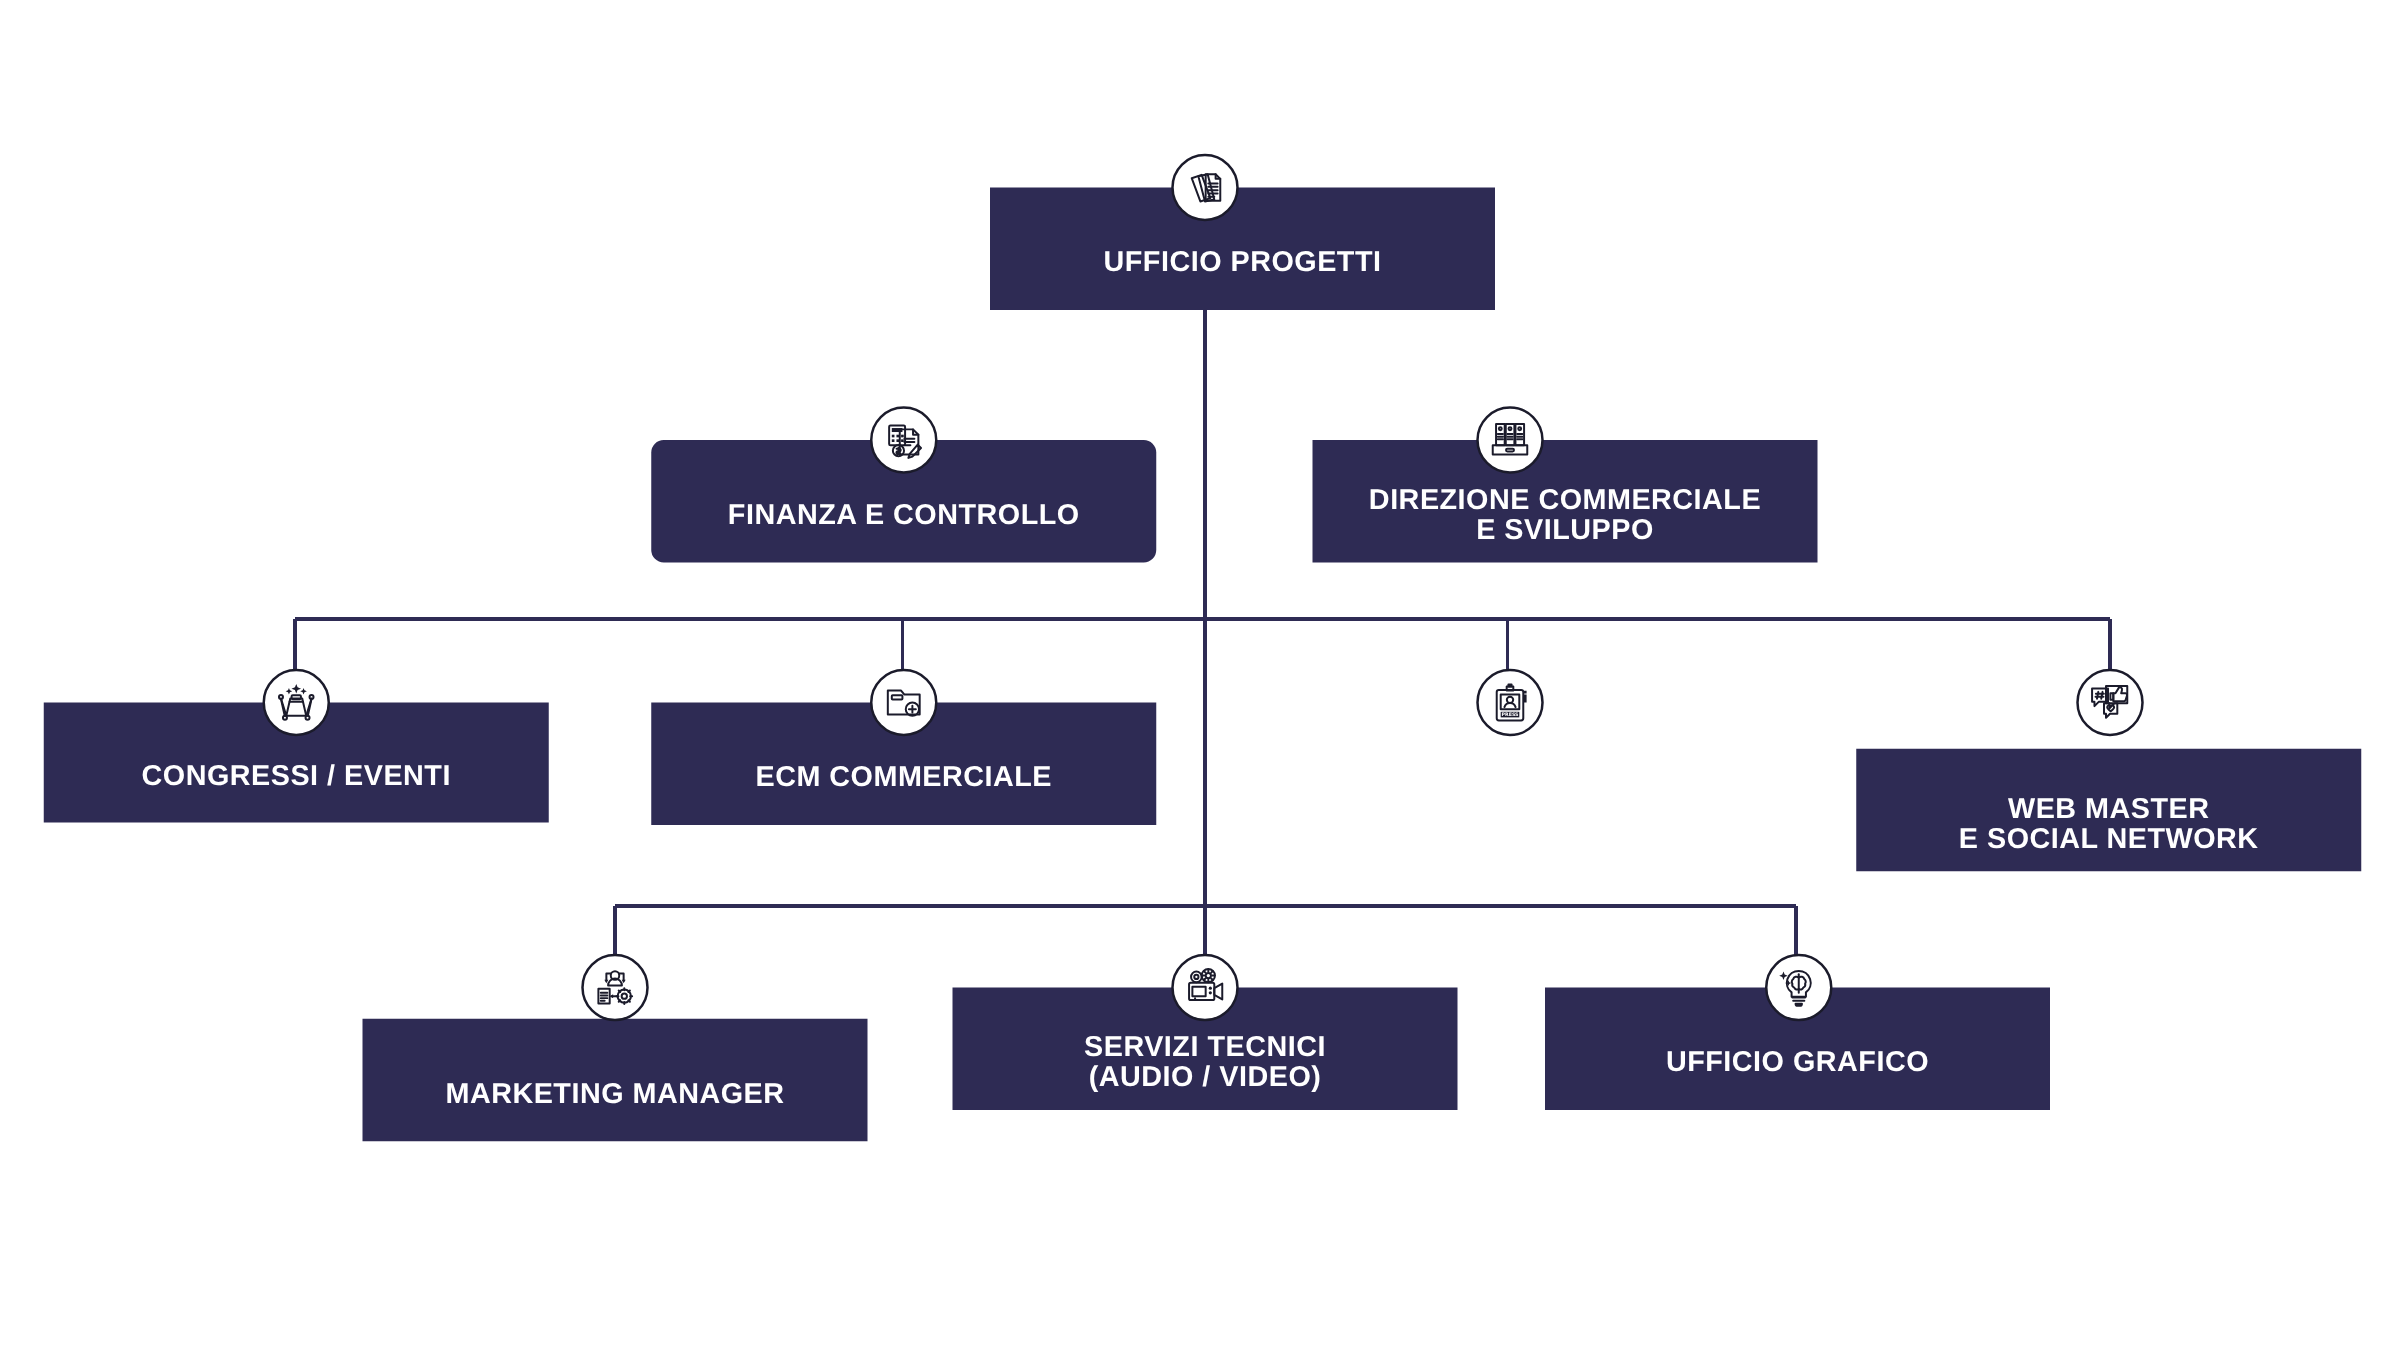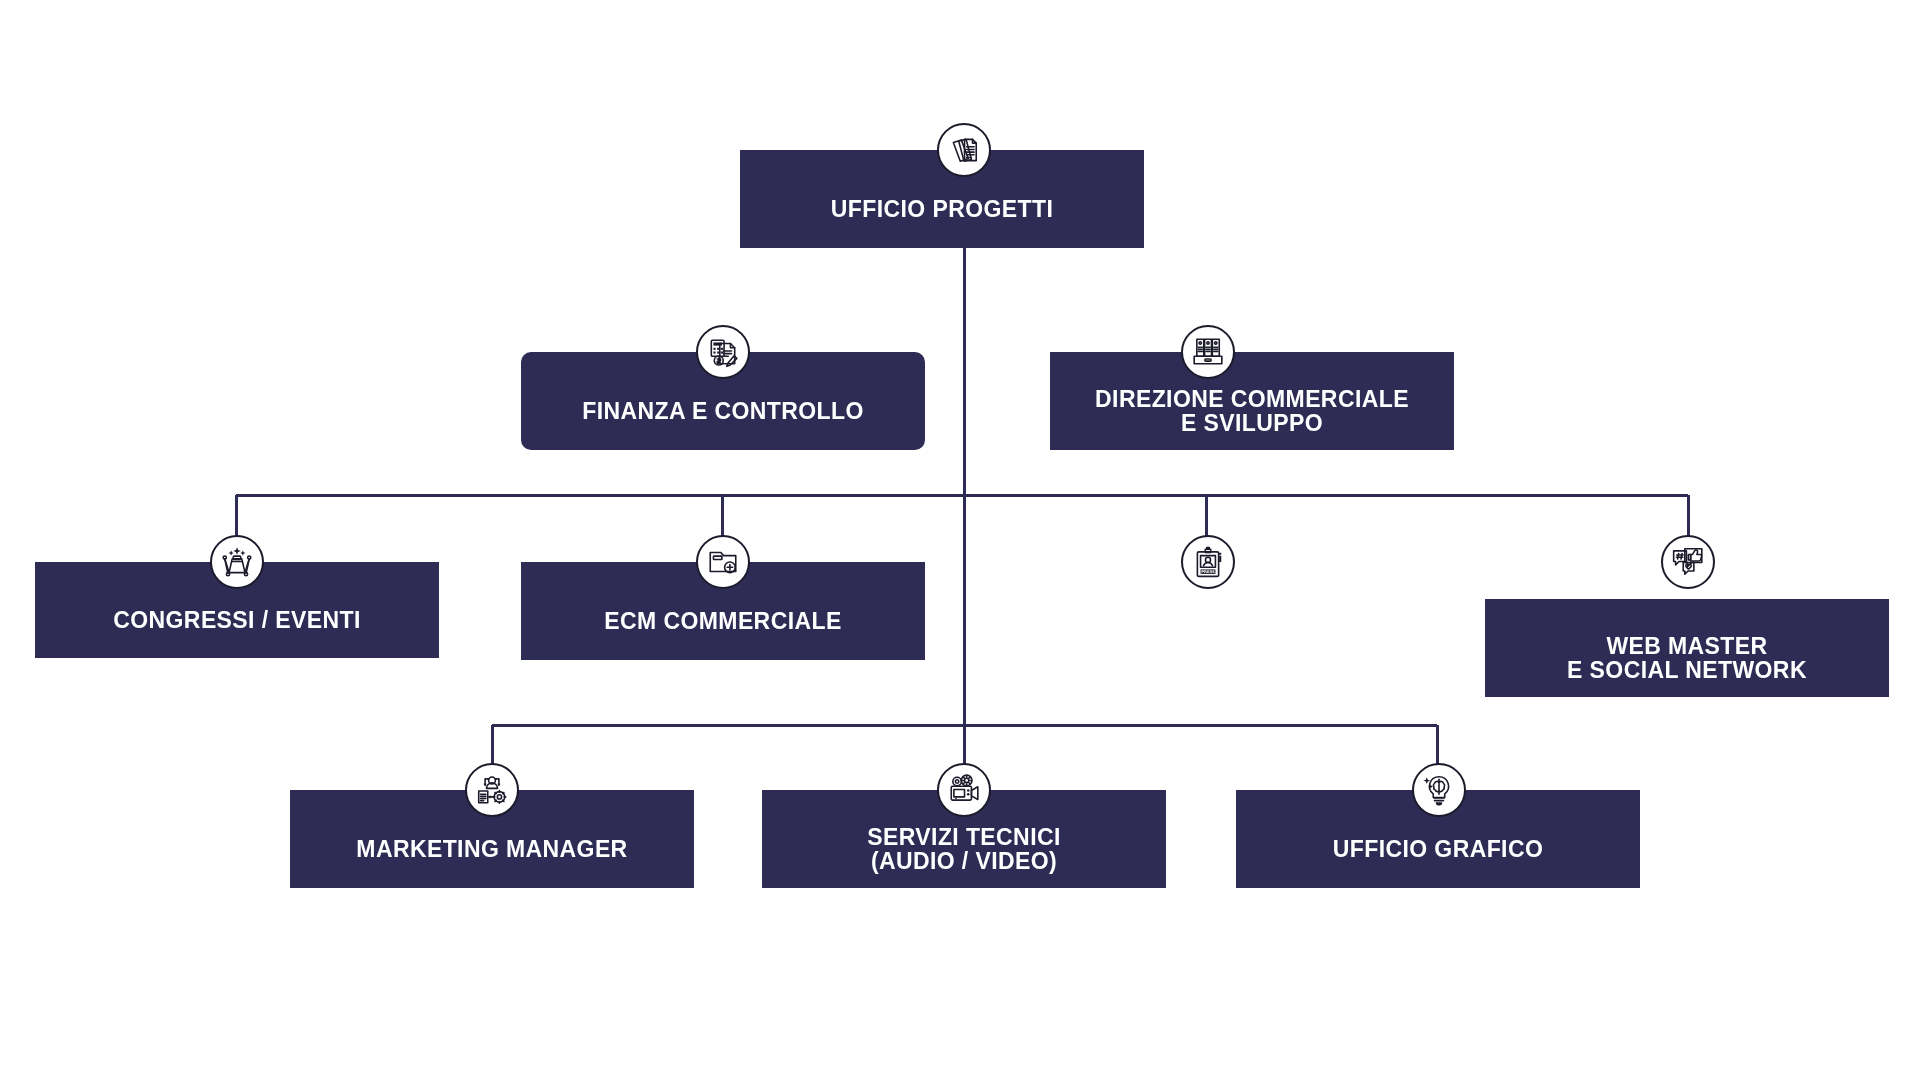"UFFICIO PROGETTI" div.node { left: 740px -> 792px }
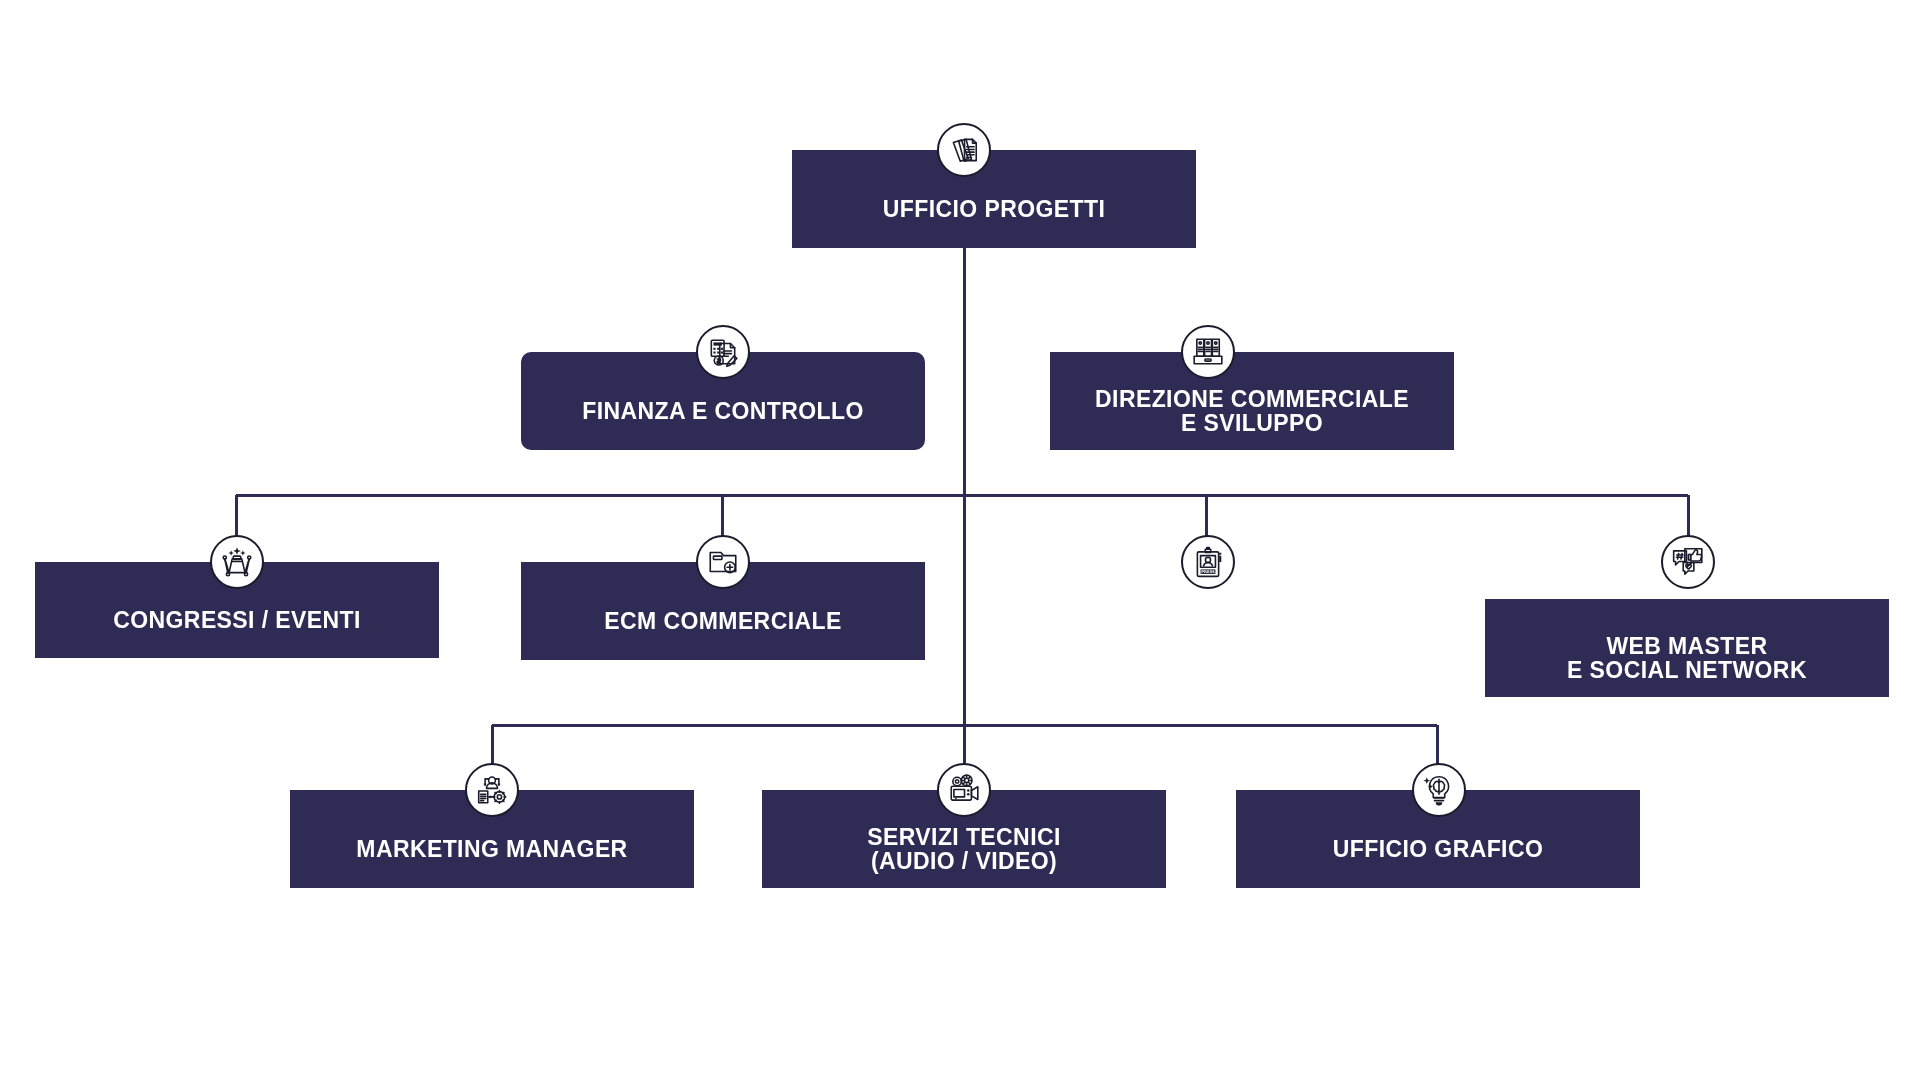"MARKETING MANAGER" div.node { top: 790px -> 815px }
